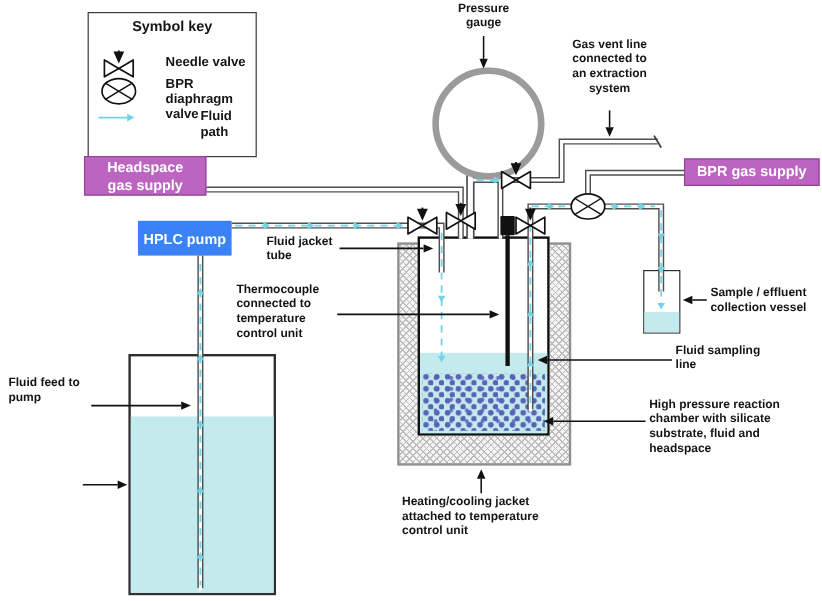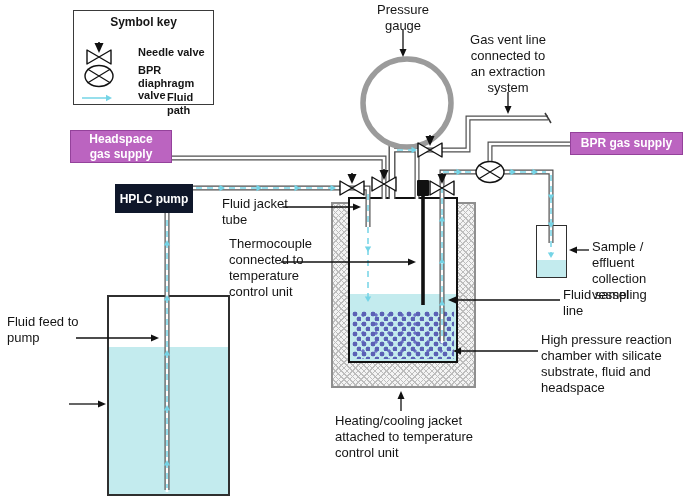"Pressure" .lbl { font-size: 13px -> 10px; font-weight: normal -> bold }
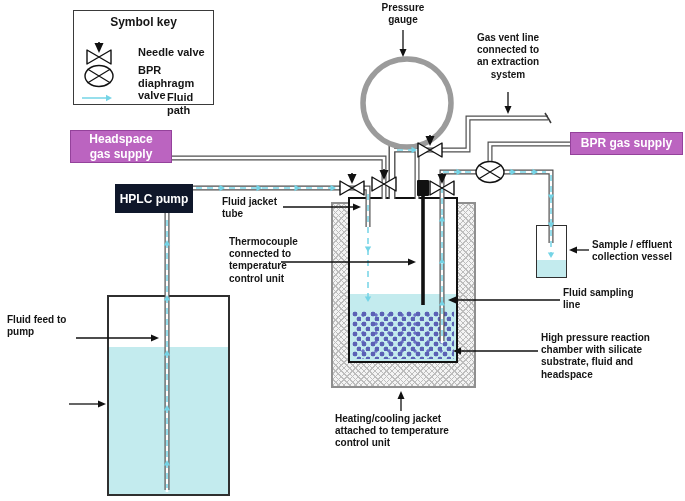"Symbol key" #key-box { height: 95px -> 121px }
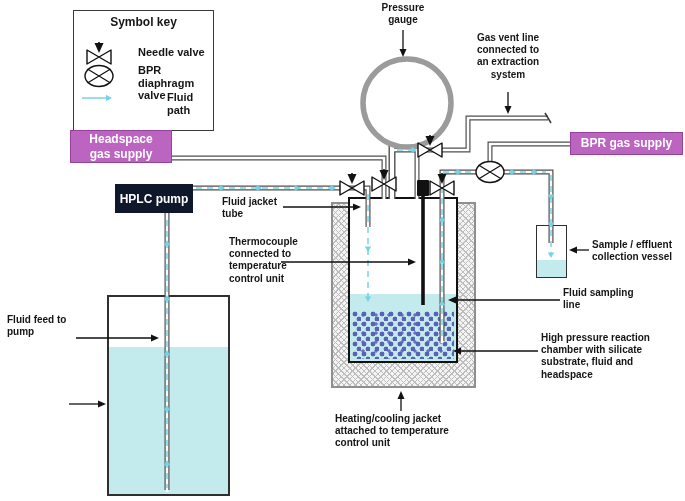"HPLC pump" .pump-box { background: #0f172a -> #3b82f6 }
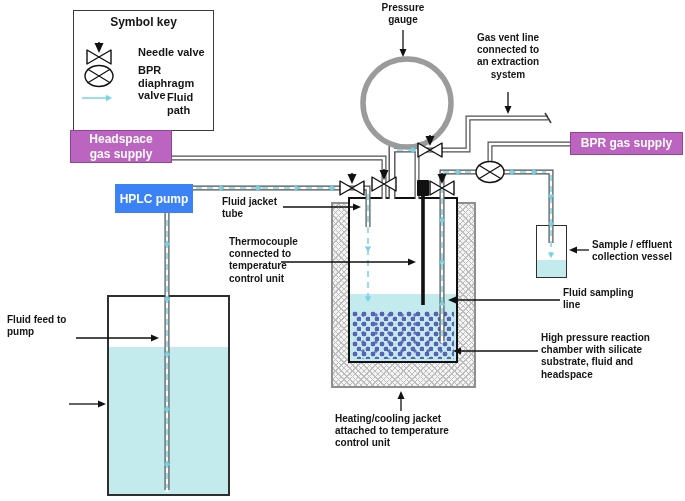"Thermocouple" div.lbl { margin-left: 32px -> none }
